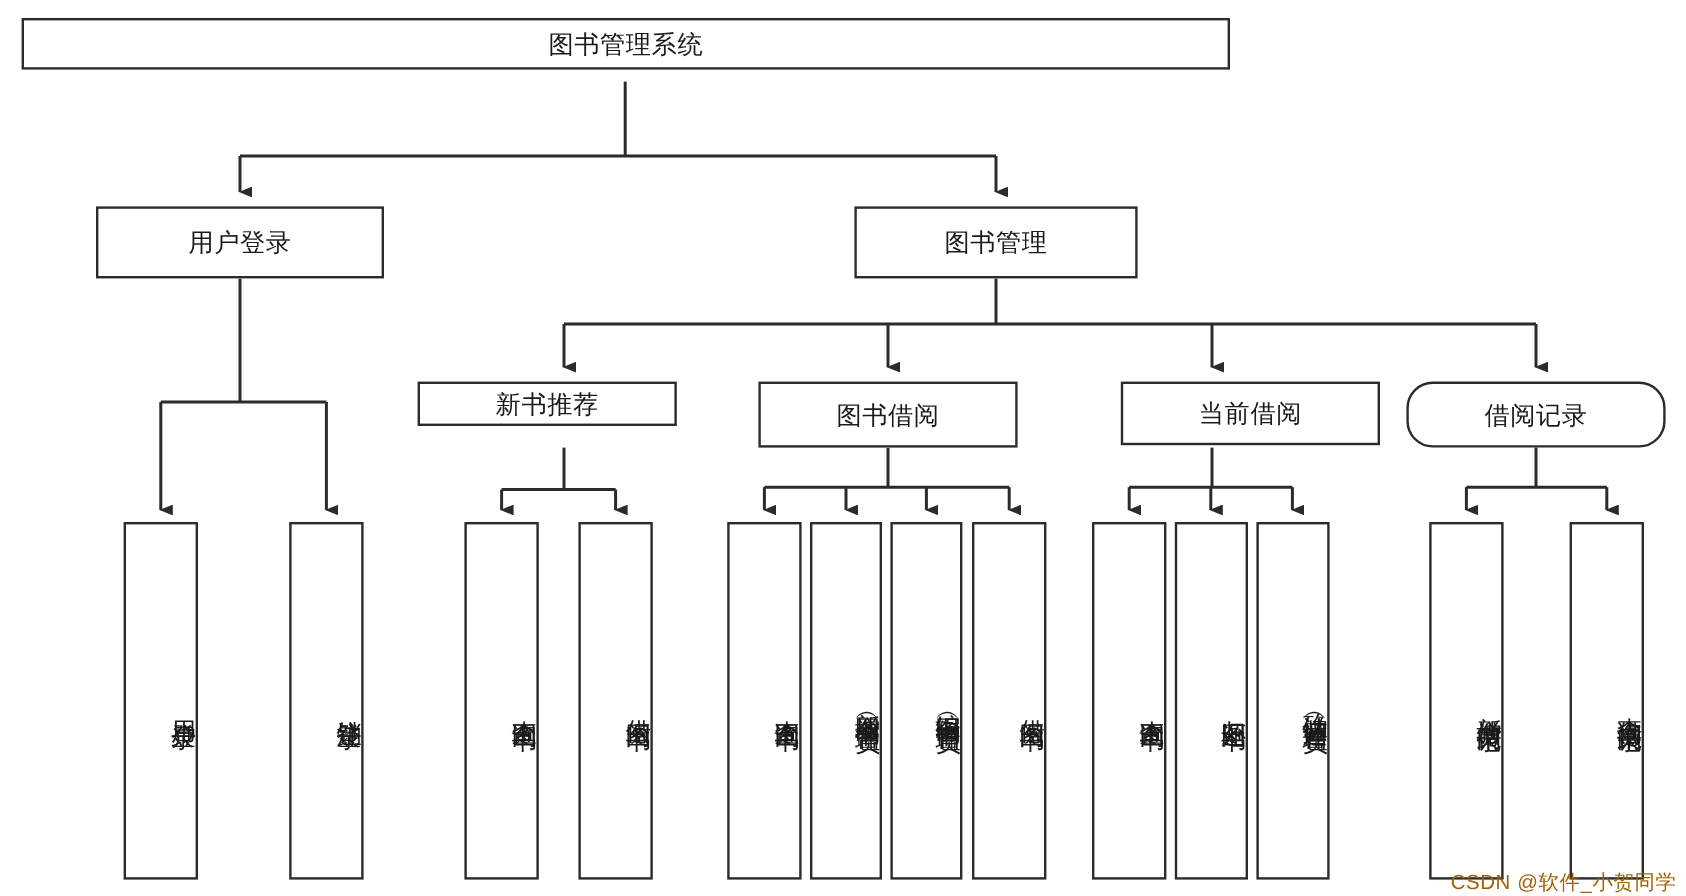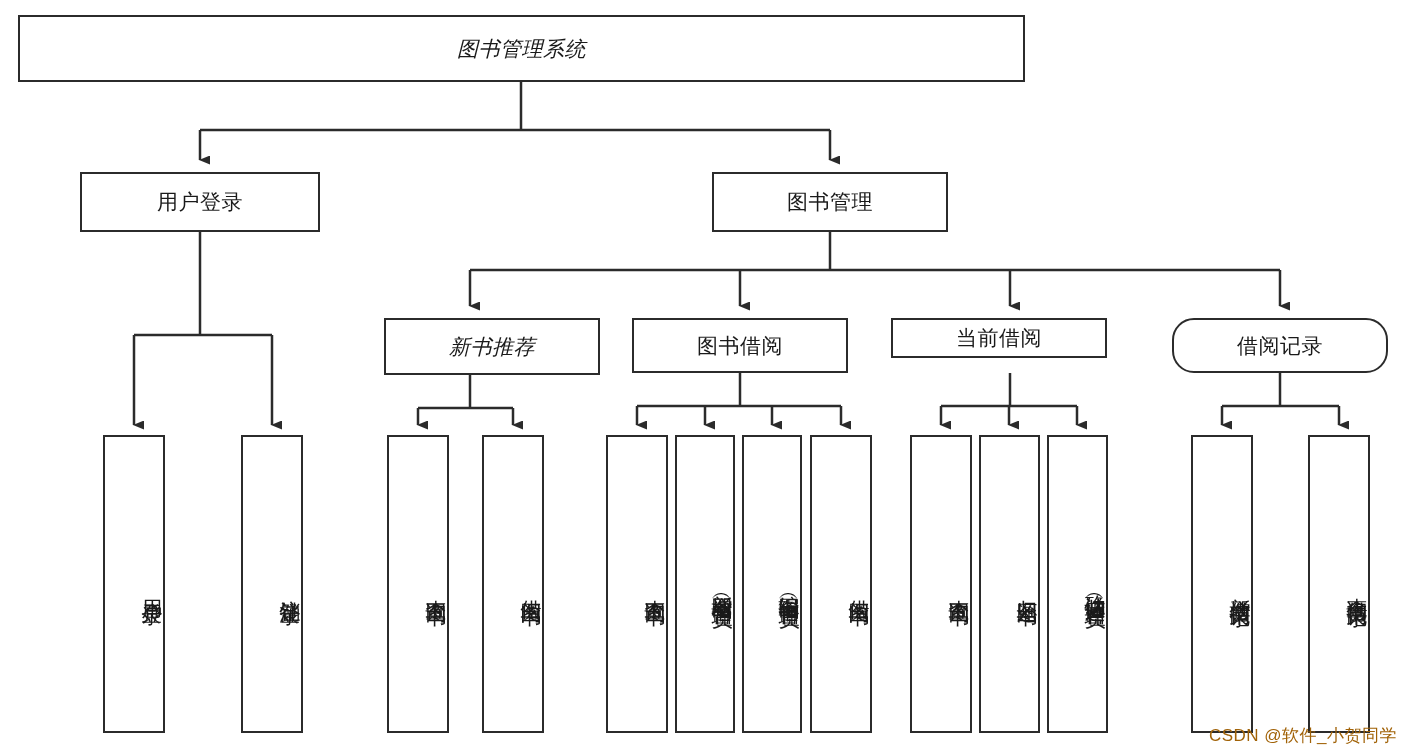"图书管理系统" div.node-box { font-style: italic -> none; height: 67px -> 43px }
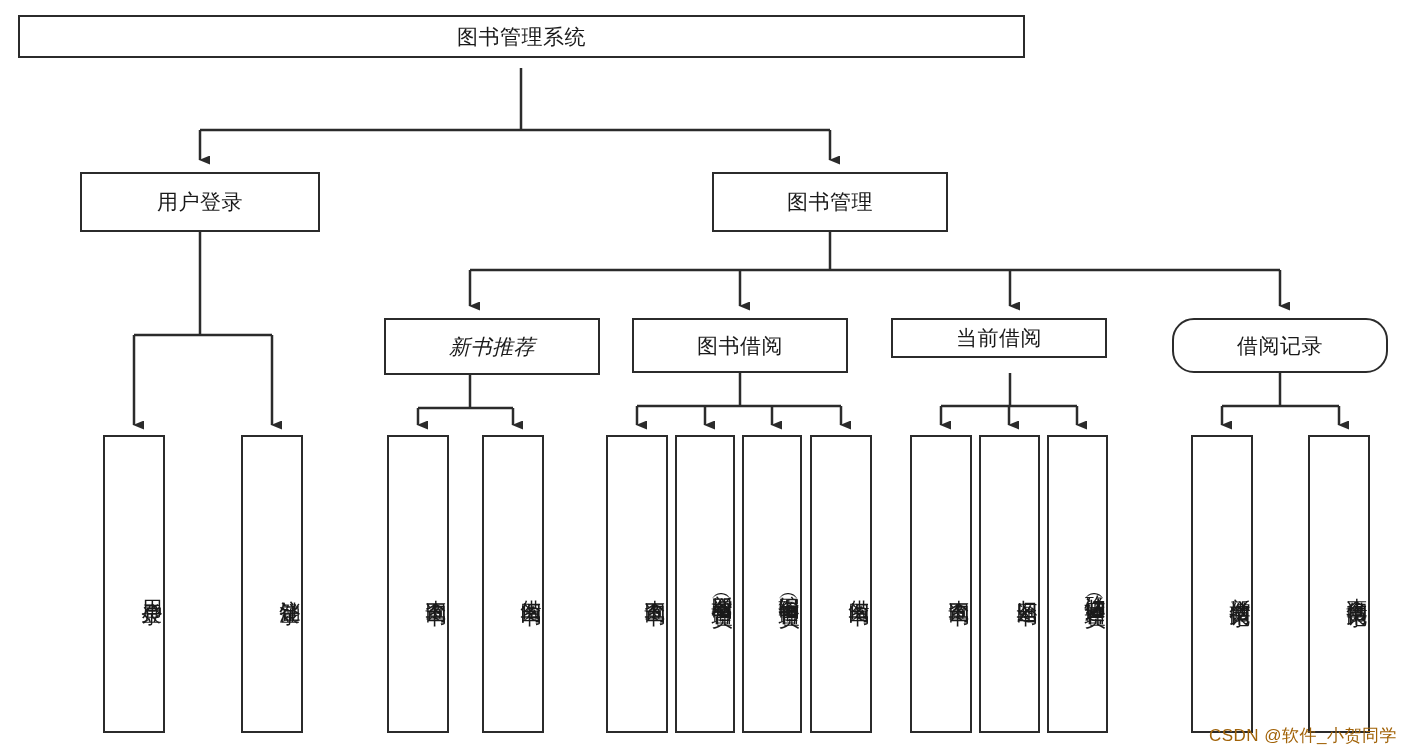"新书推荐" div.node-box { font-style: italic -> none; height: 57px -> 37px; left: 384px -> 348px }
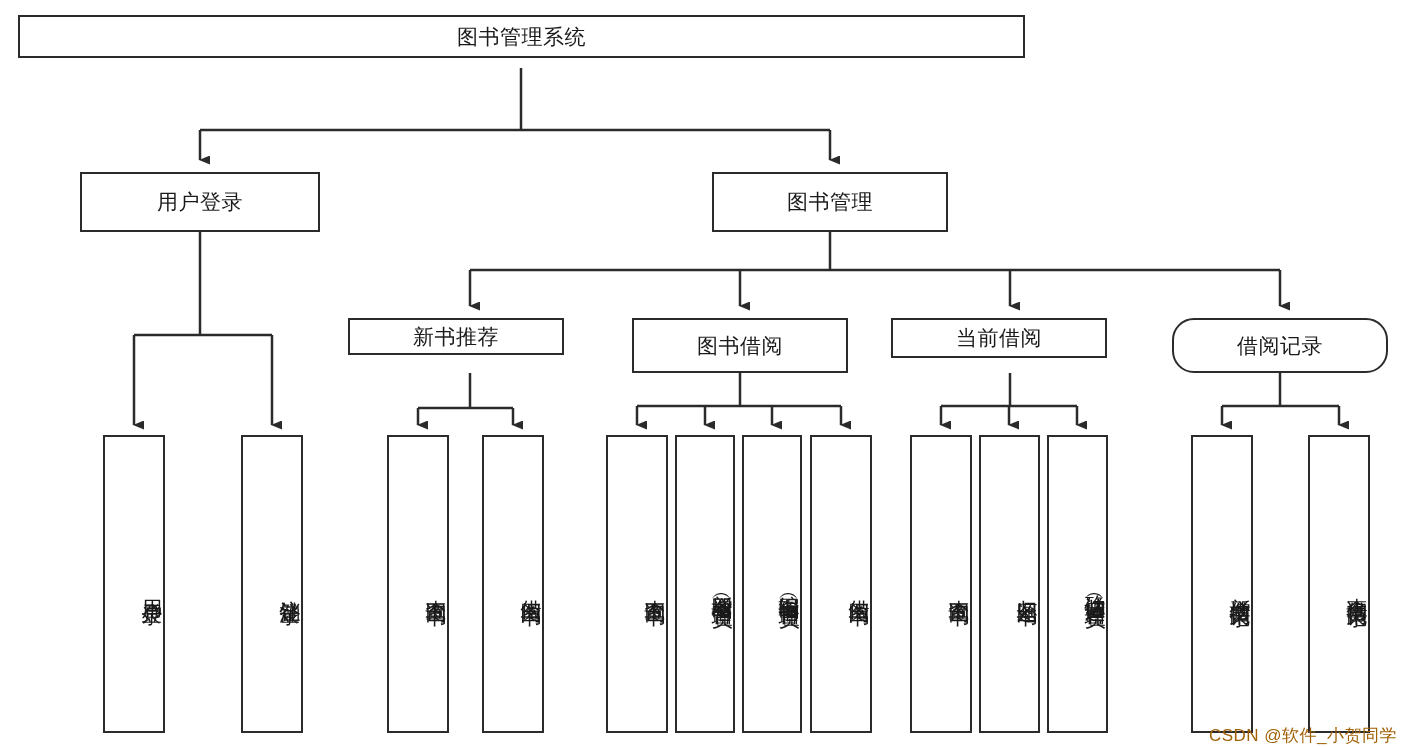"当前借阅" div.node-box { height: 40px -> 53px; left: 891px -> 934px }
